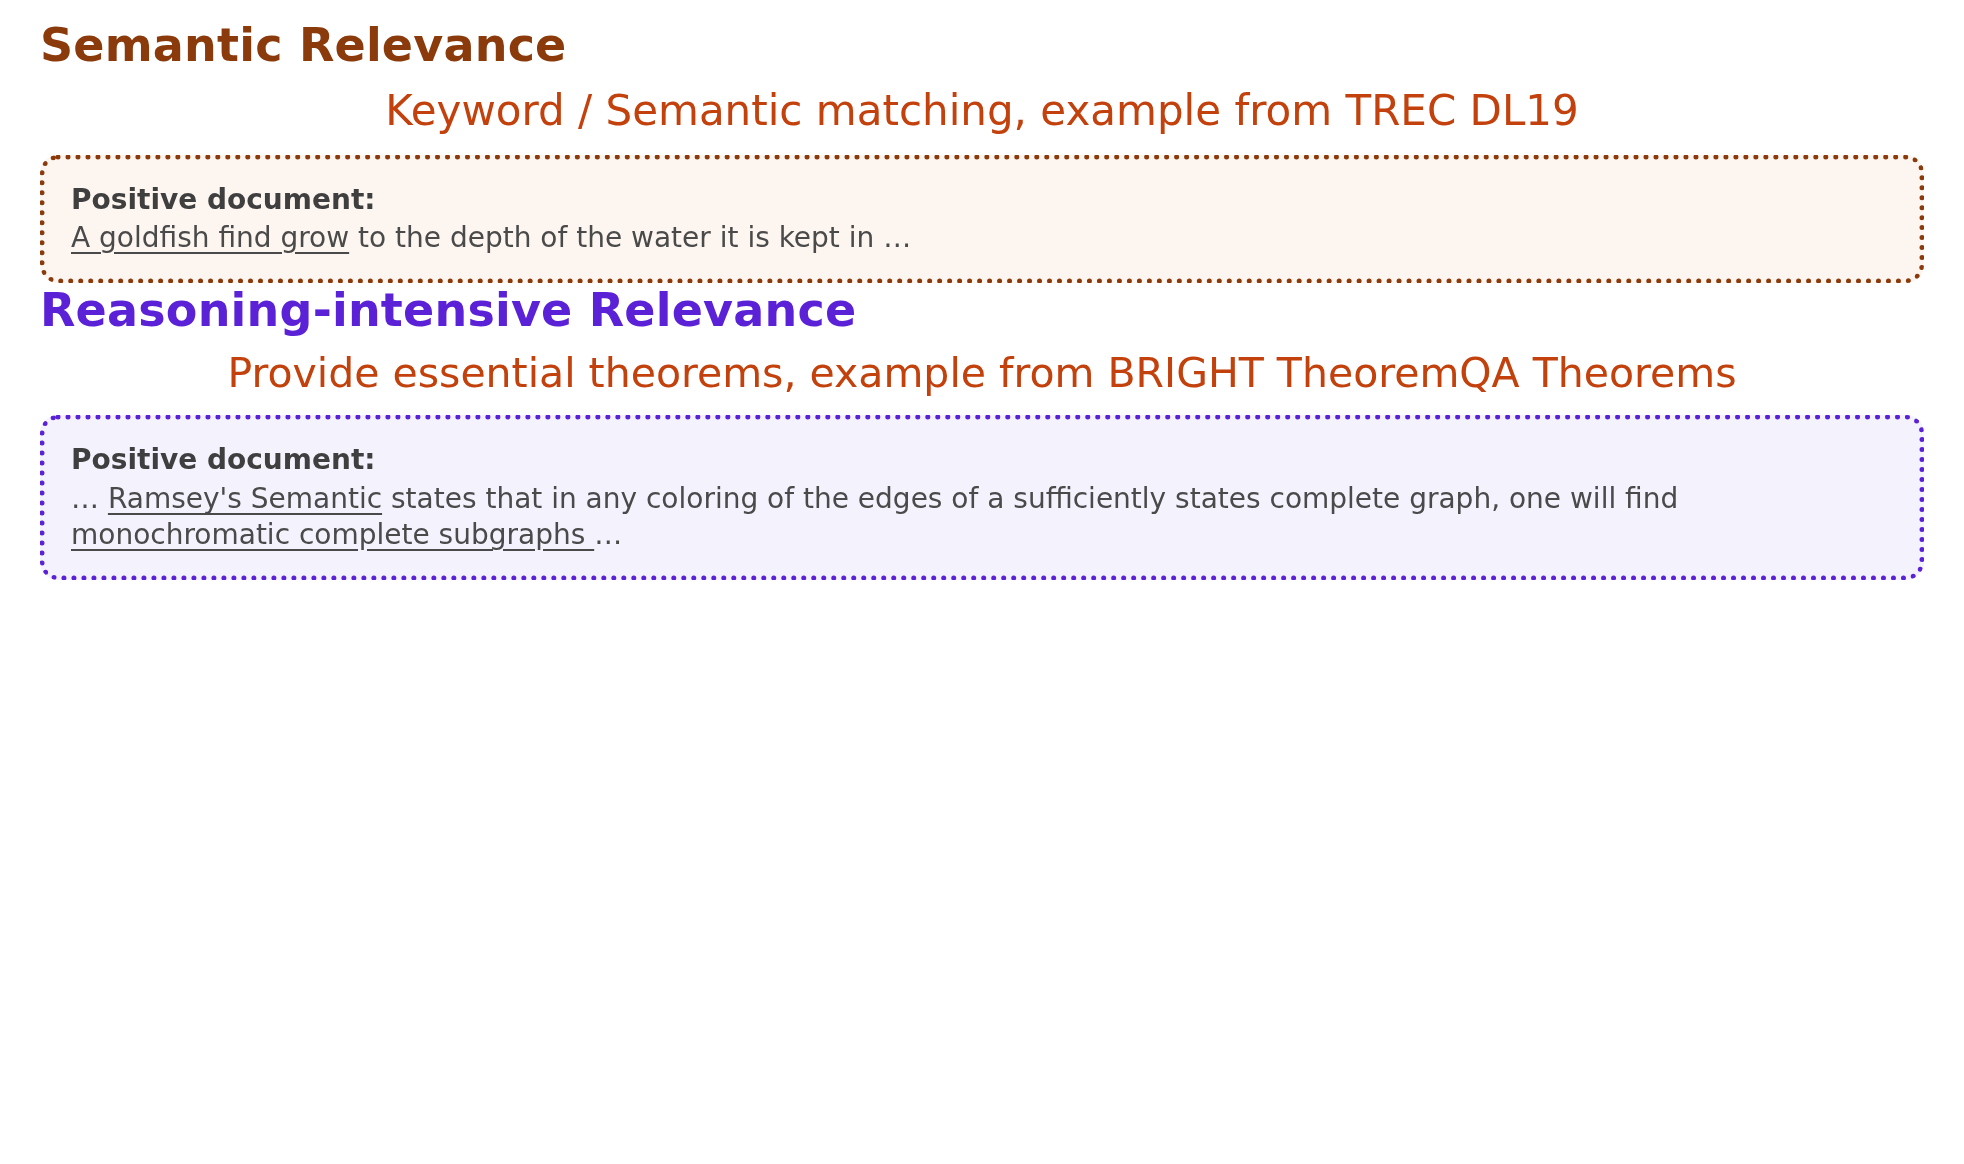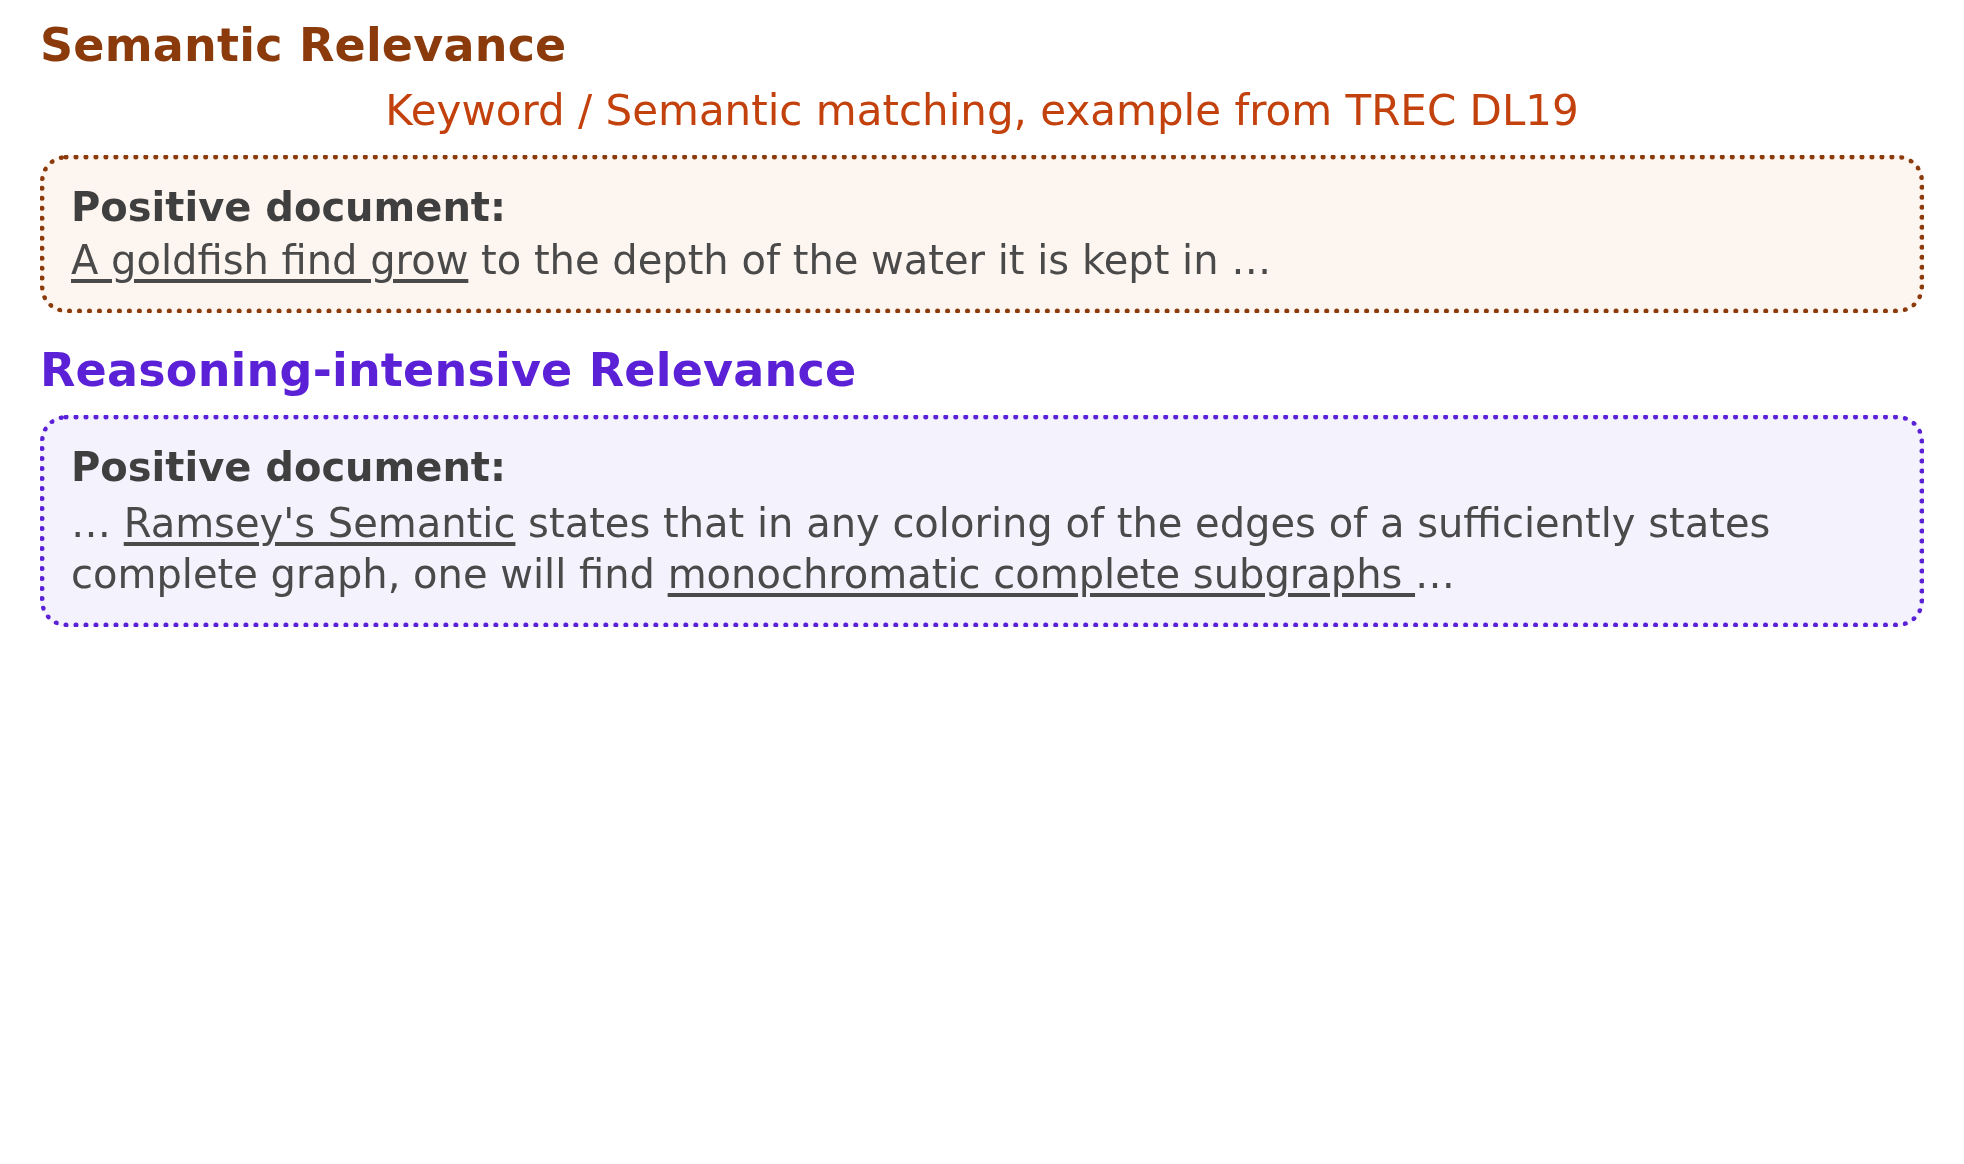"Positive document:" .card { border-radius: 26px -> 18px; font-size: 40px -> 28px }
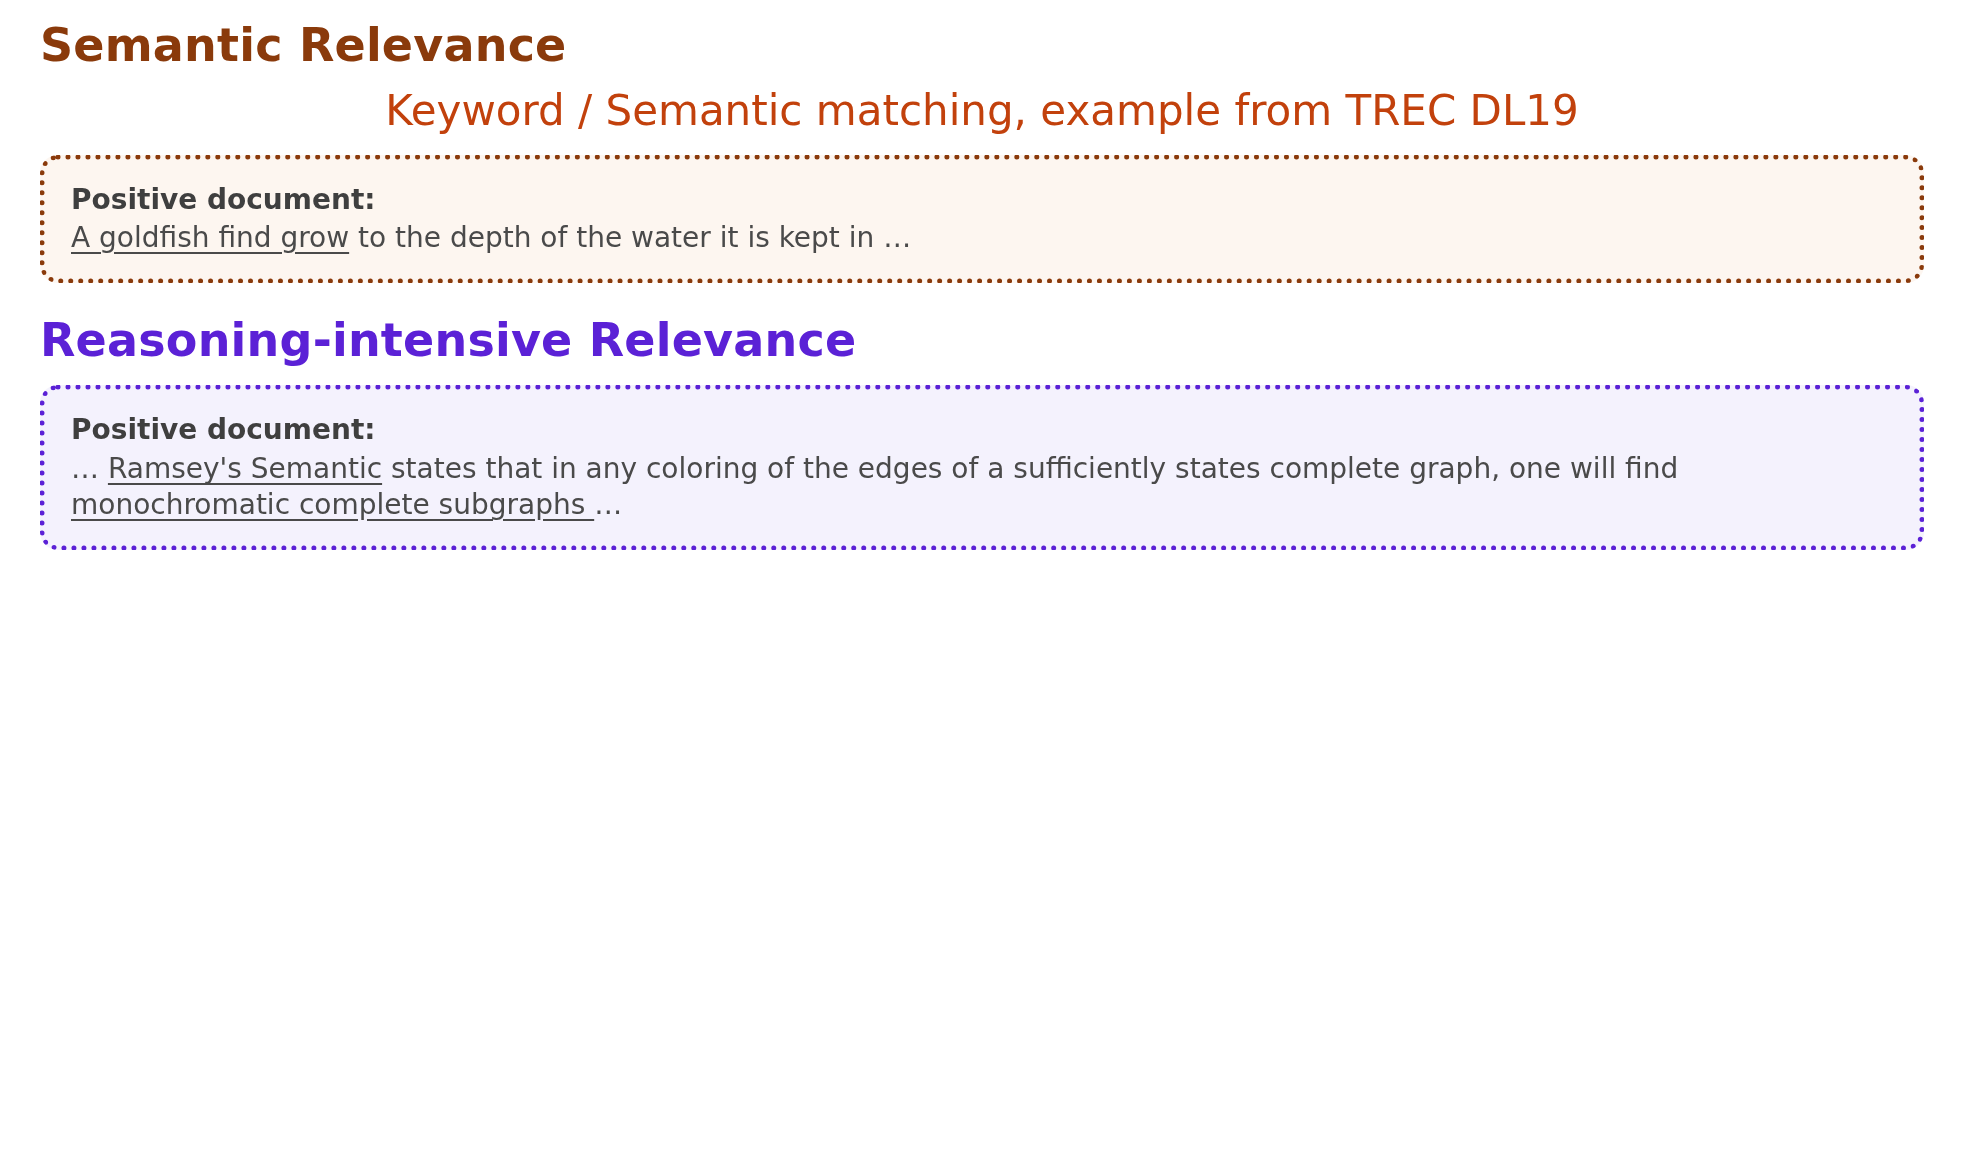"Reasoning-intensive Relevance" .sp-reasoning-title { margin-top: 30px -> none }
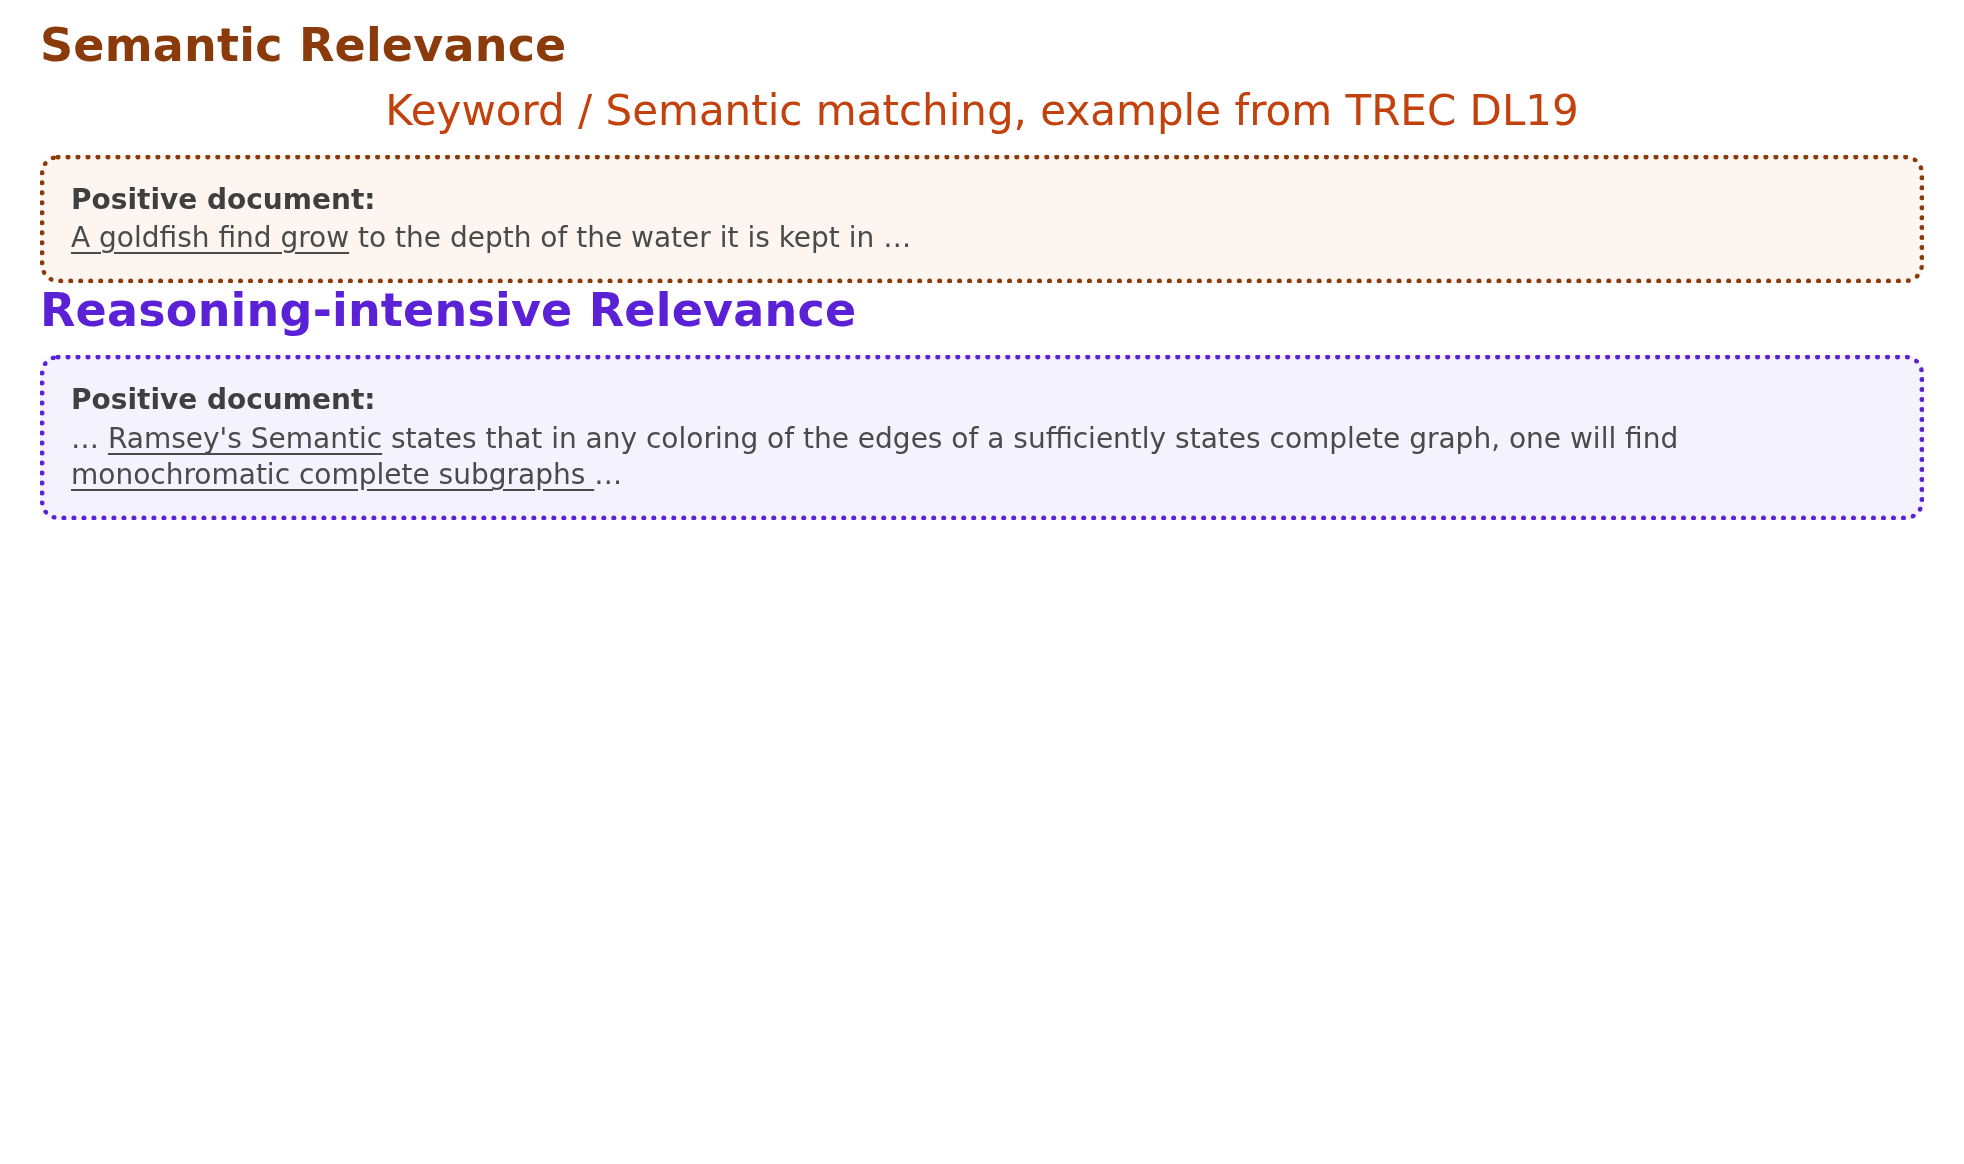"Provide essential theorems, example from" div.section-sub { html: none -> <div>Provide essential theorems, example from BRIGHT TheoremQA Theorems</div> }
